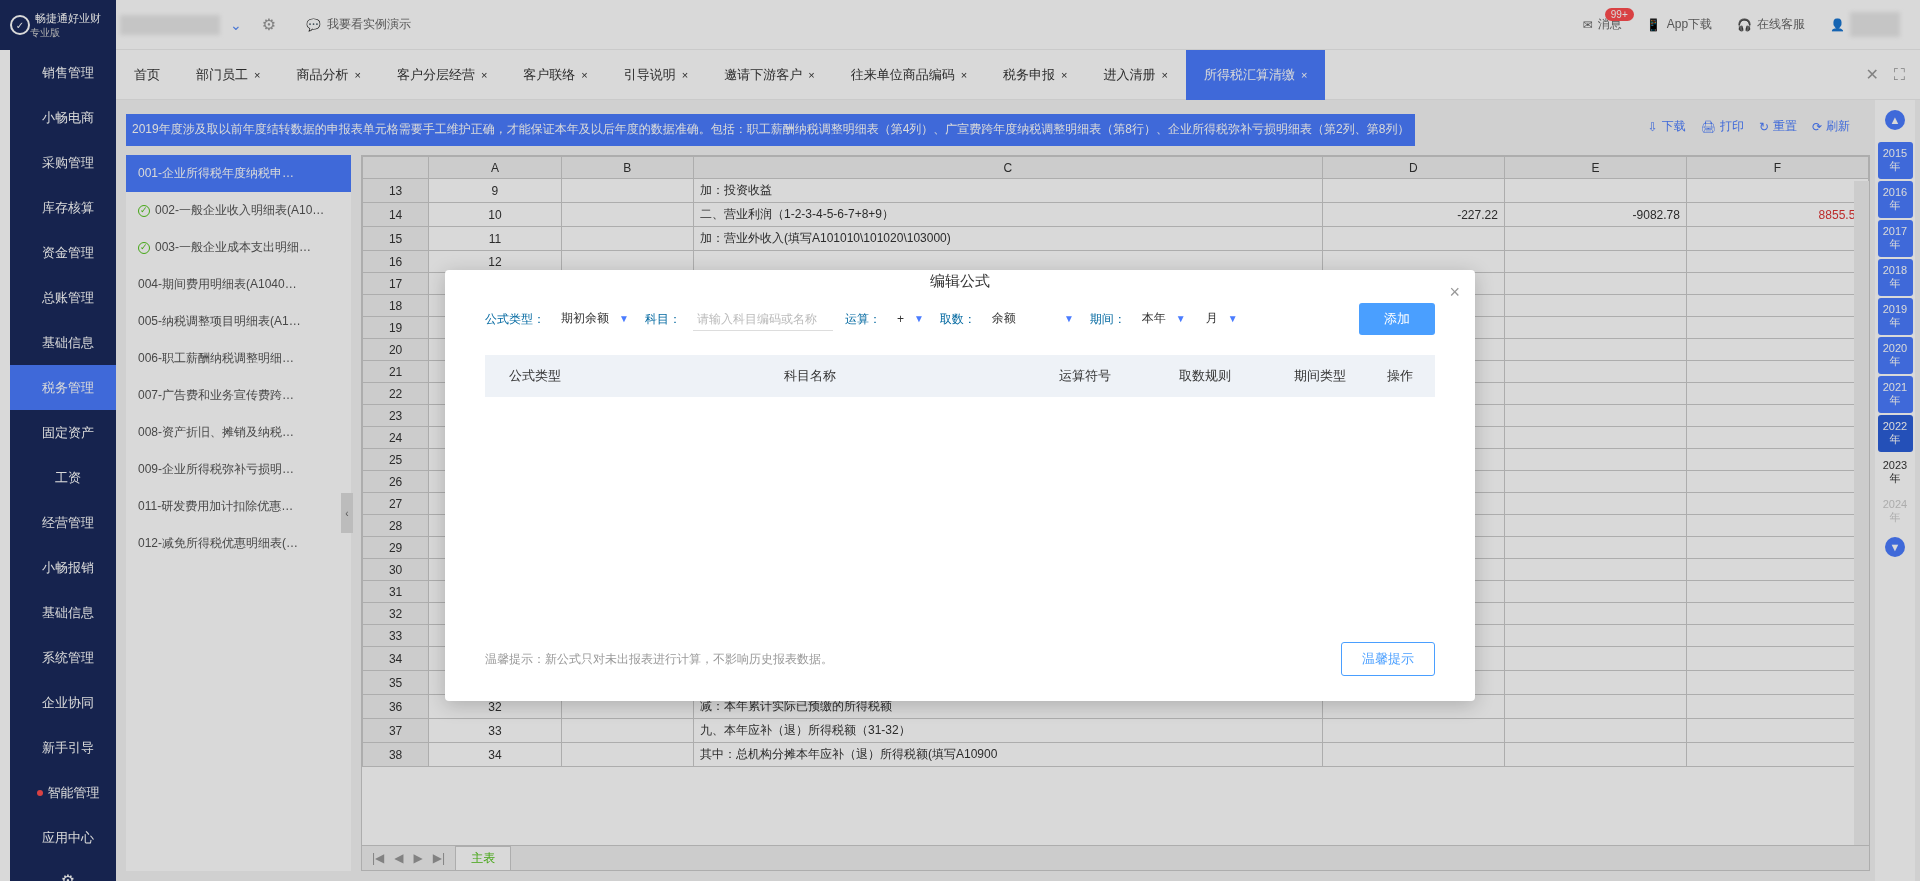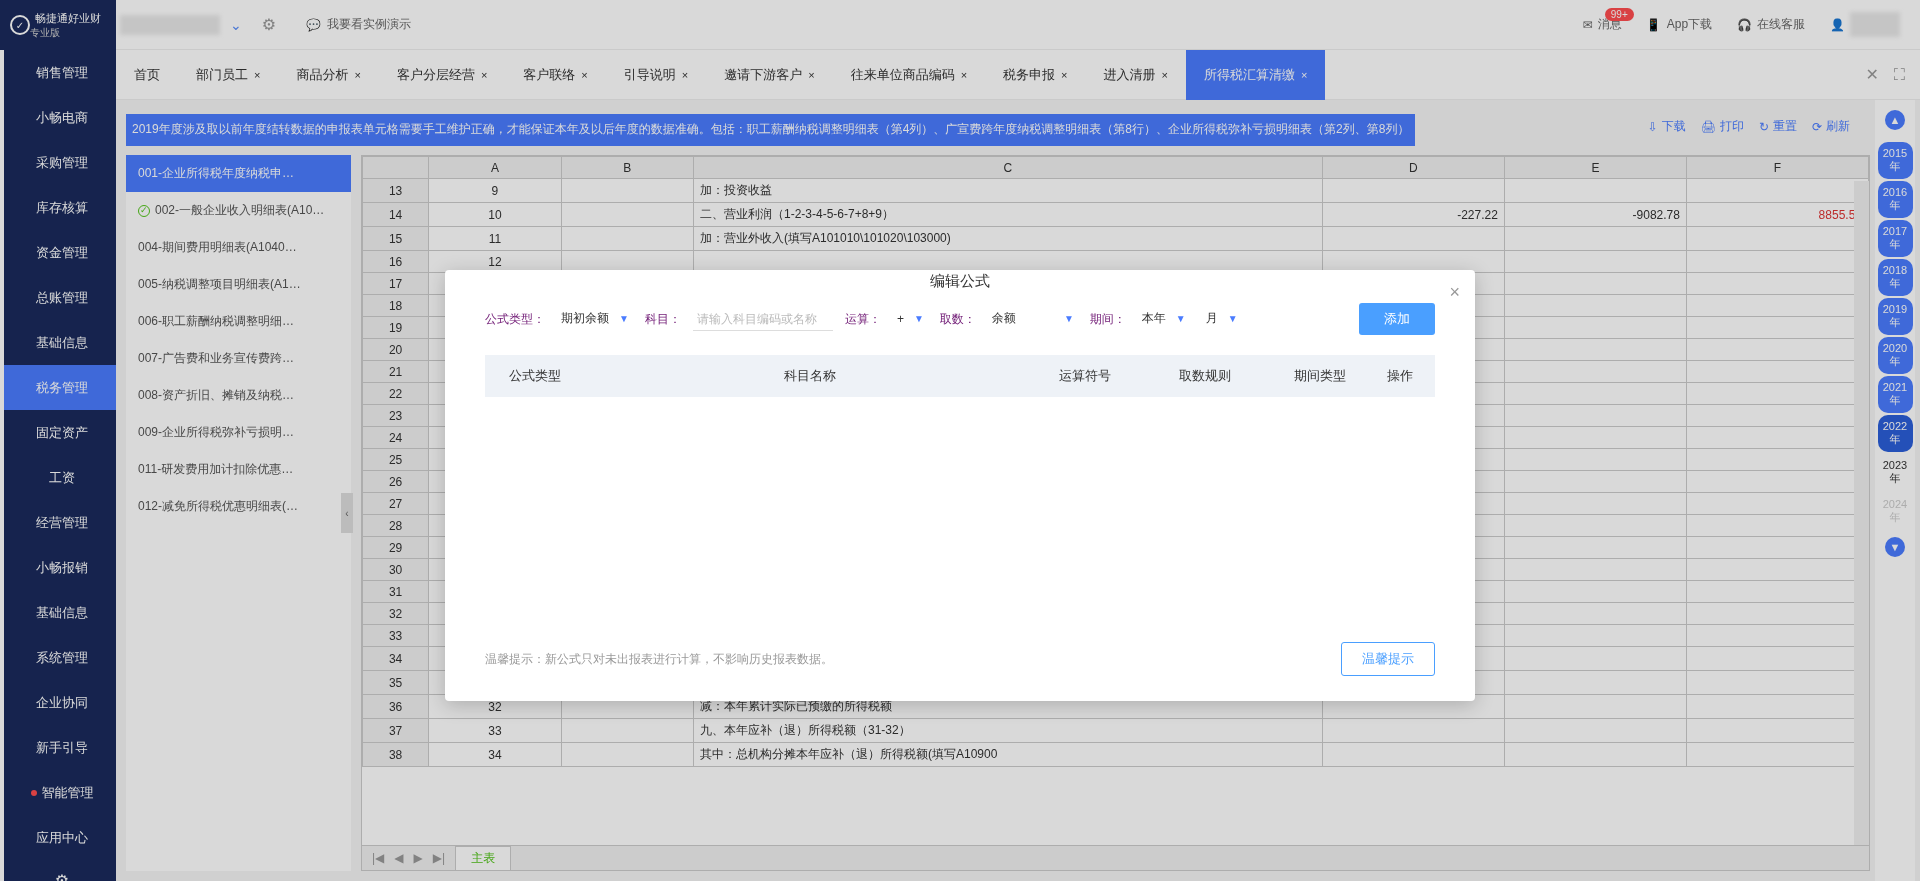"销售管理" .sidebar { left: 4px -> 10px }
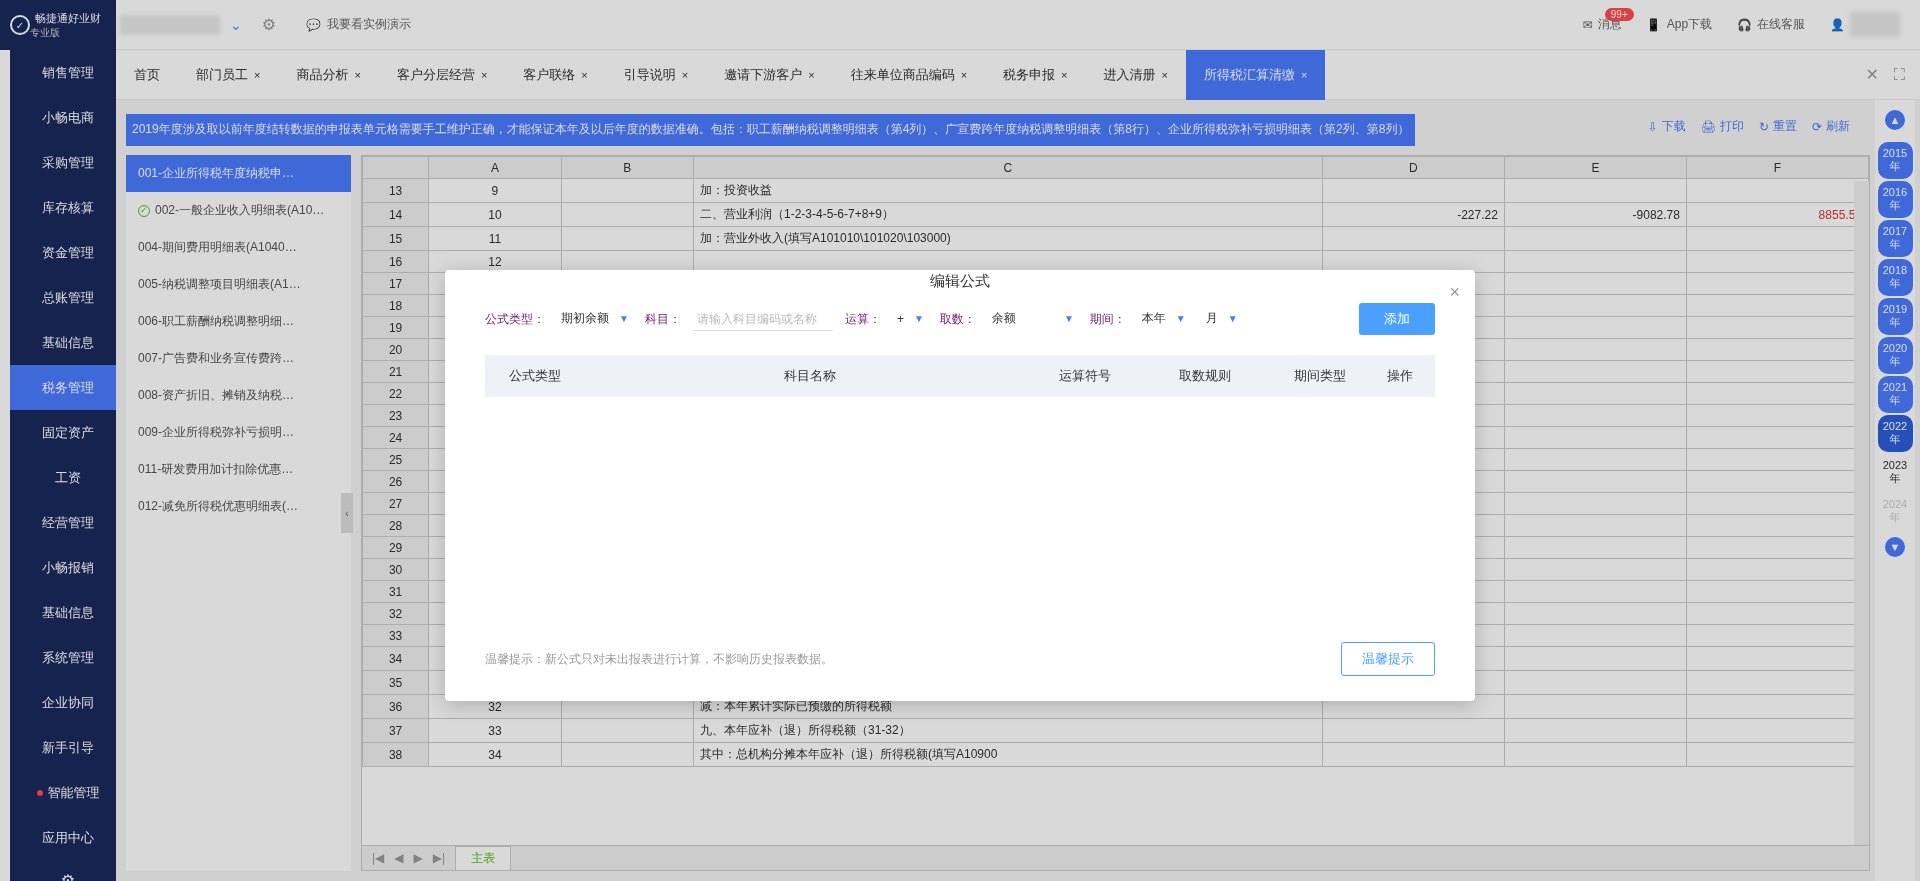"2015年" .year-btn.year { border-radius: 10px -> none }
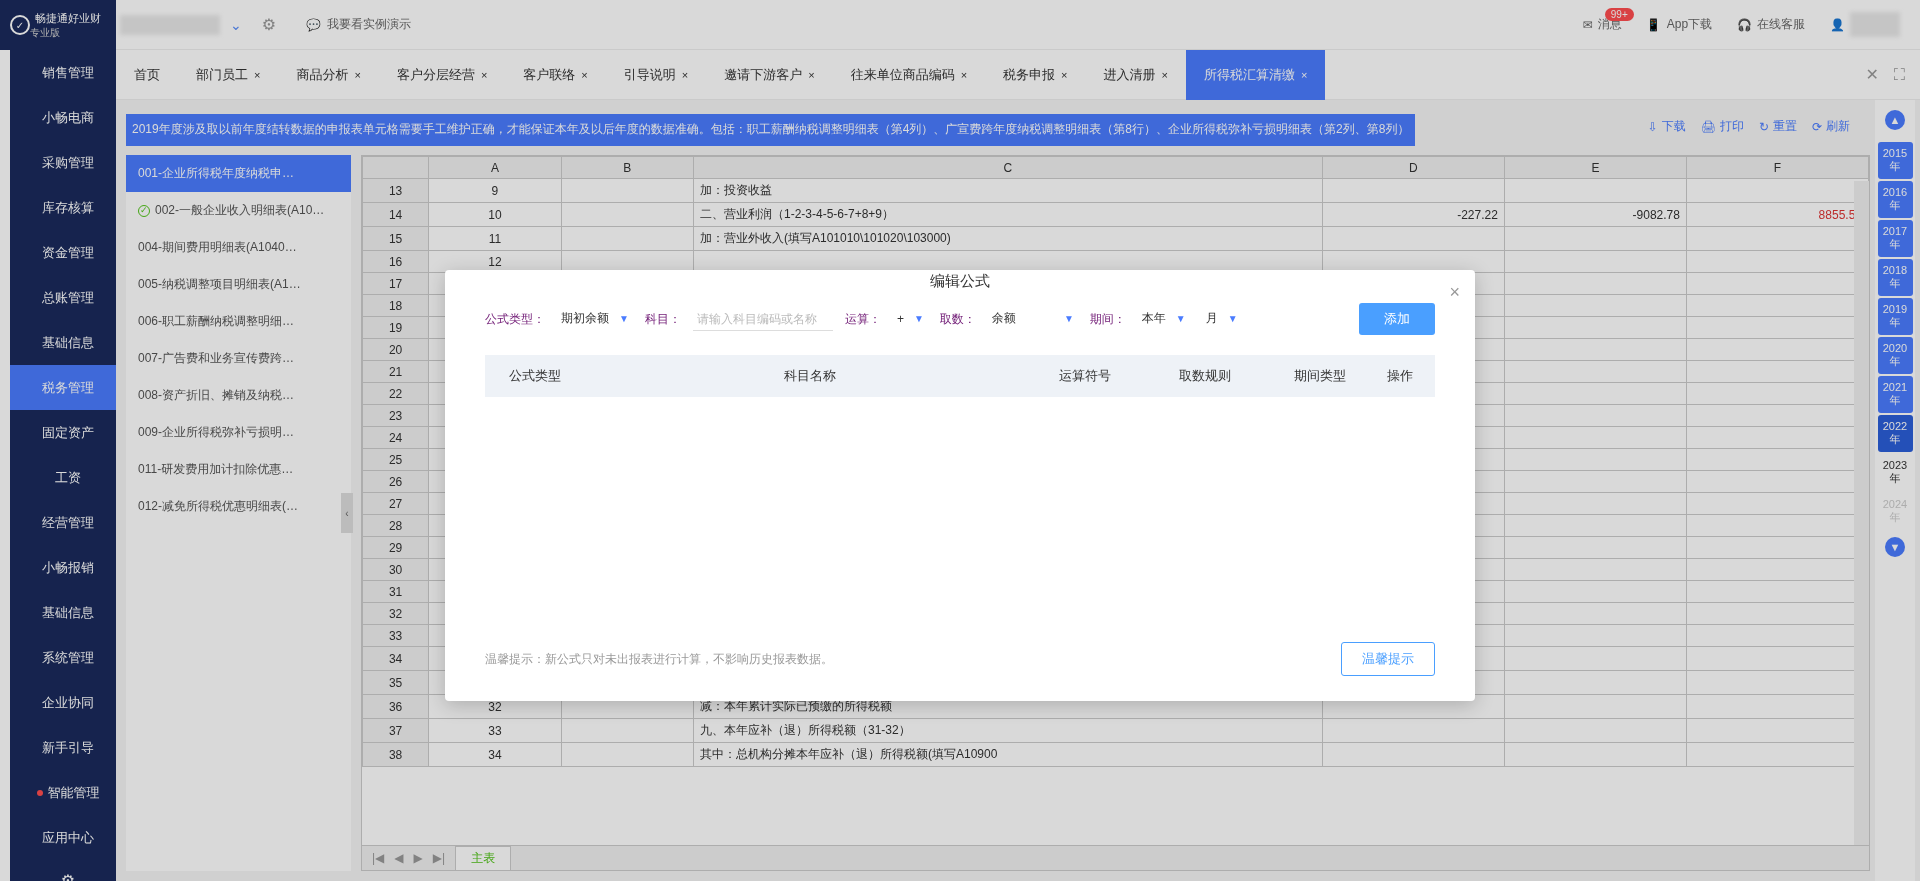"003-一般企业成本支出明细…" div.report-item { html: none -> <div><span></span>003-一般企业成本支出明细…</div> }
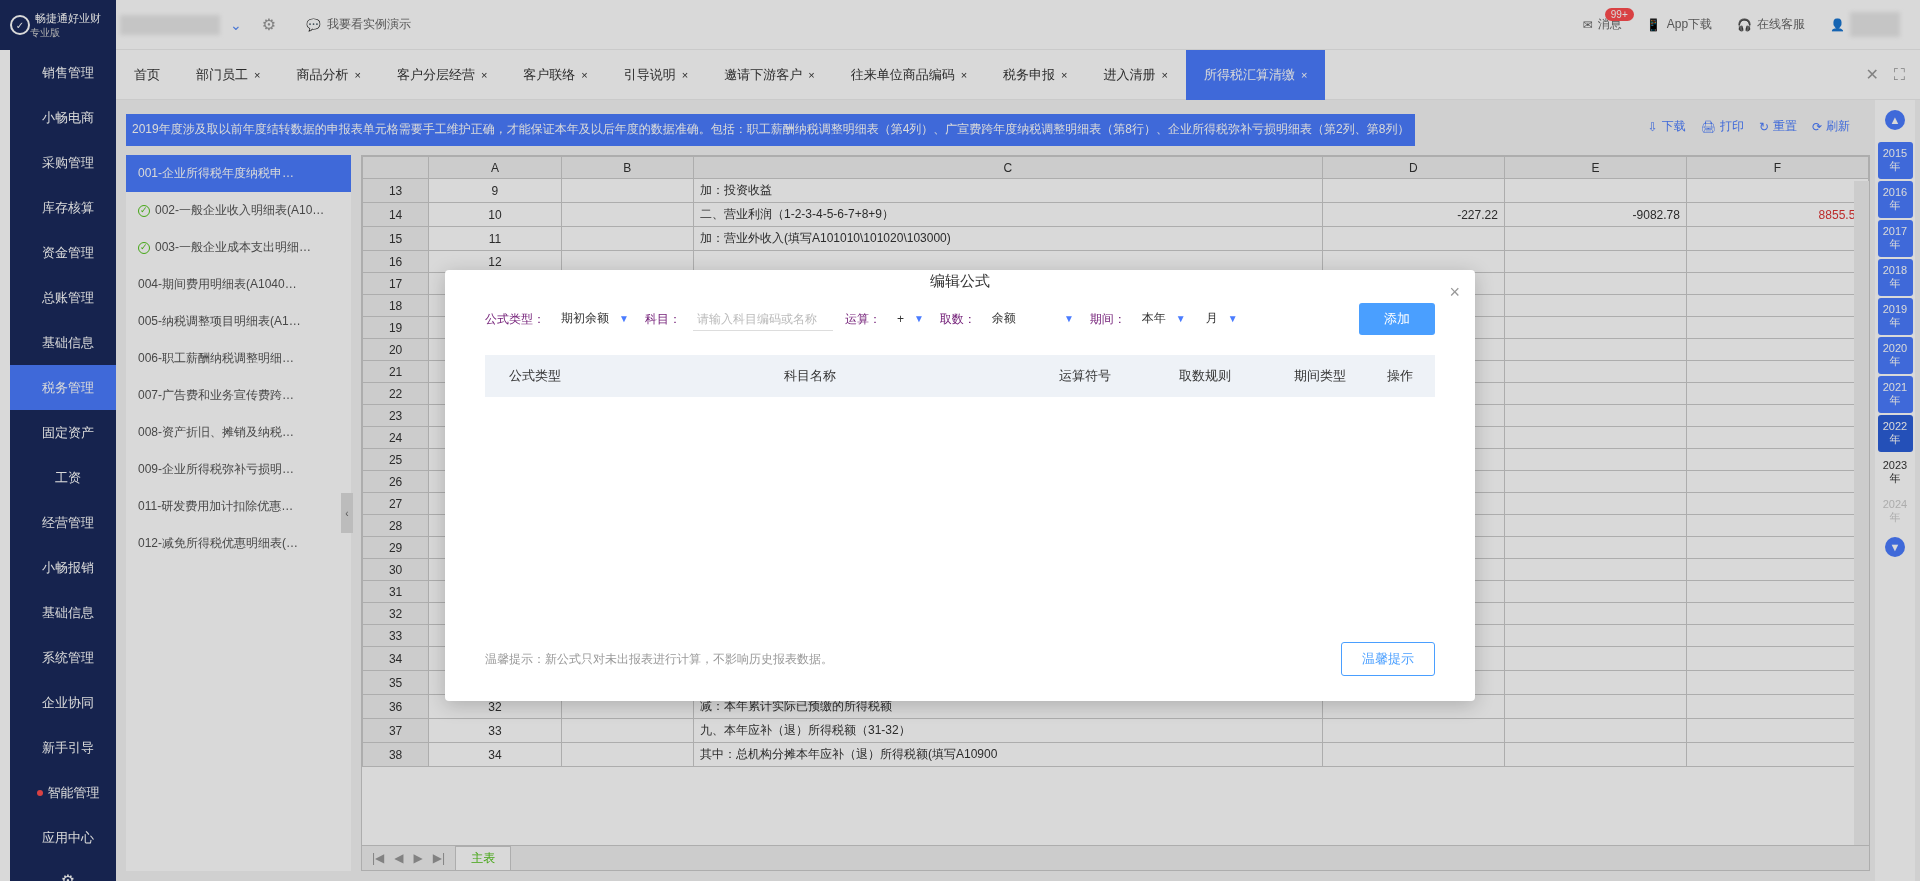"公式类型：" .form-label { color: #701a75 -> #0369a1 }
